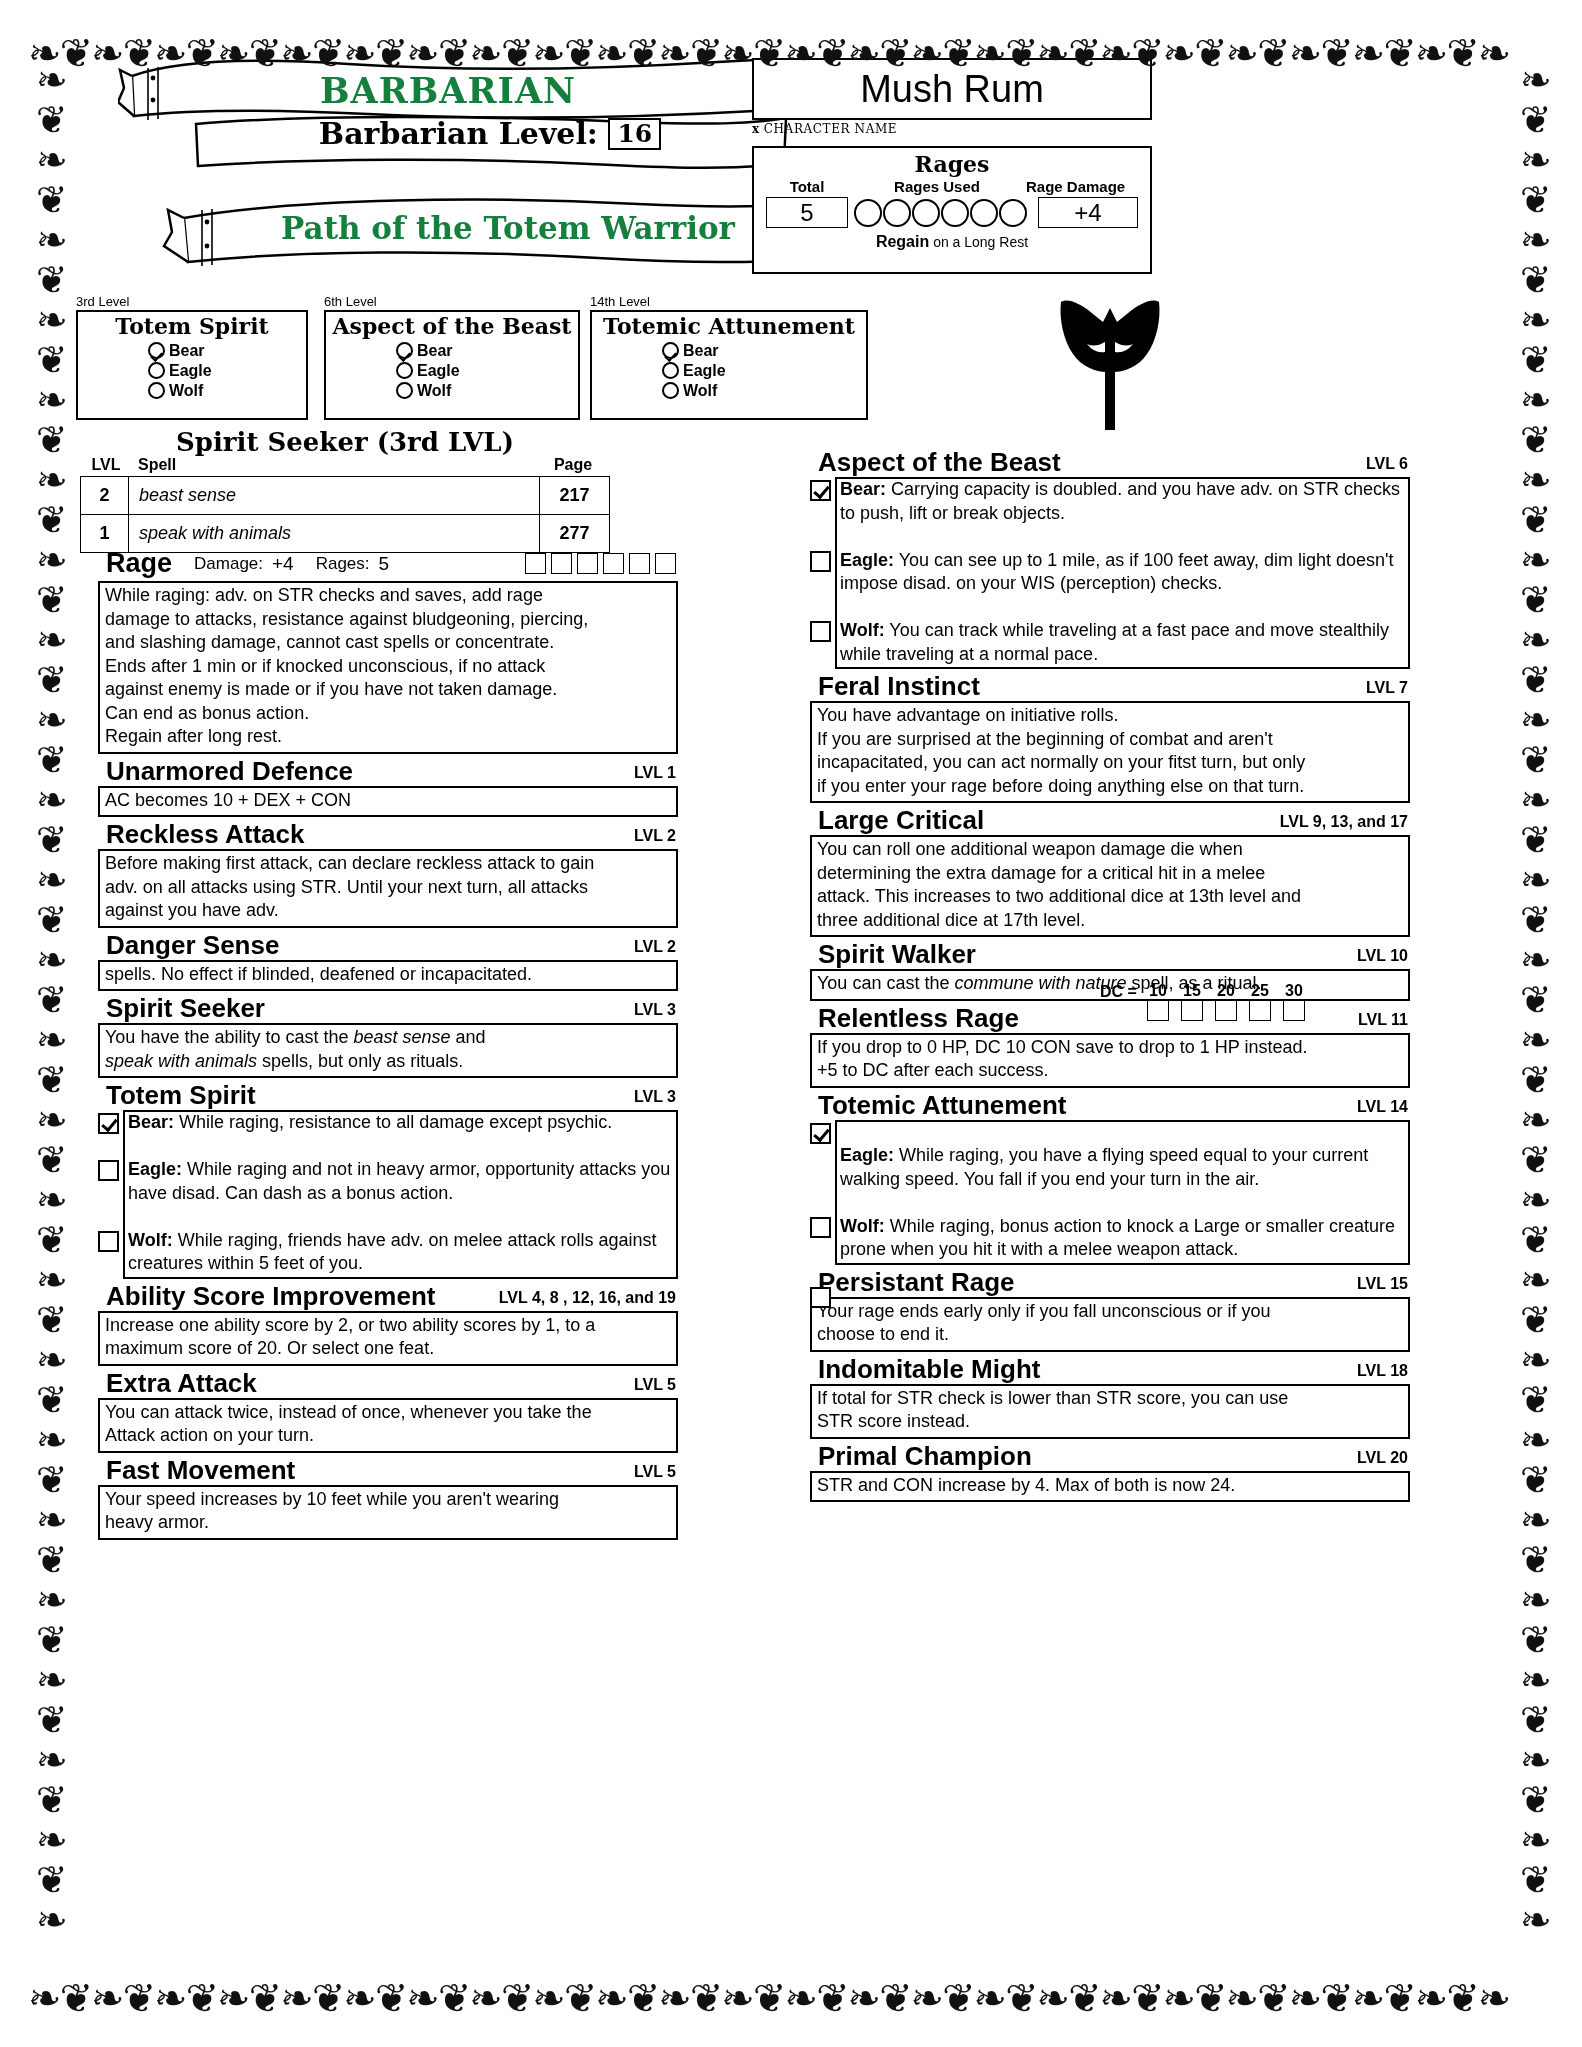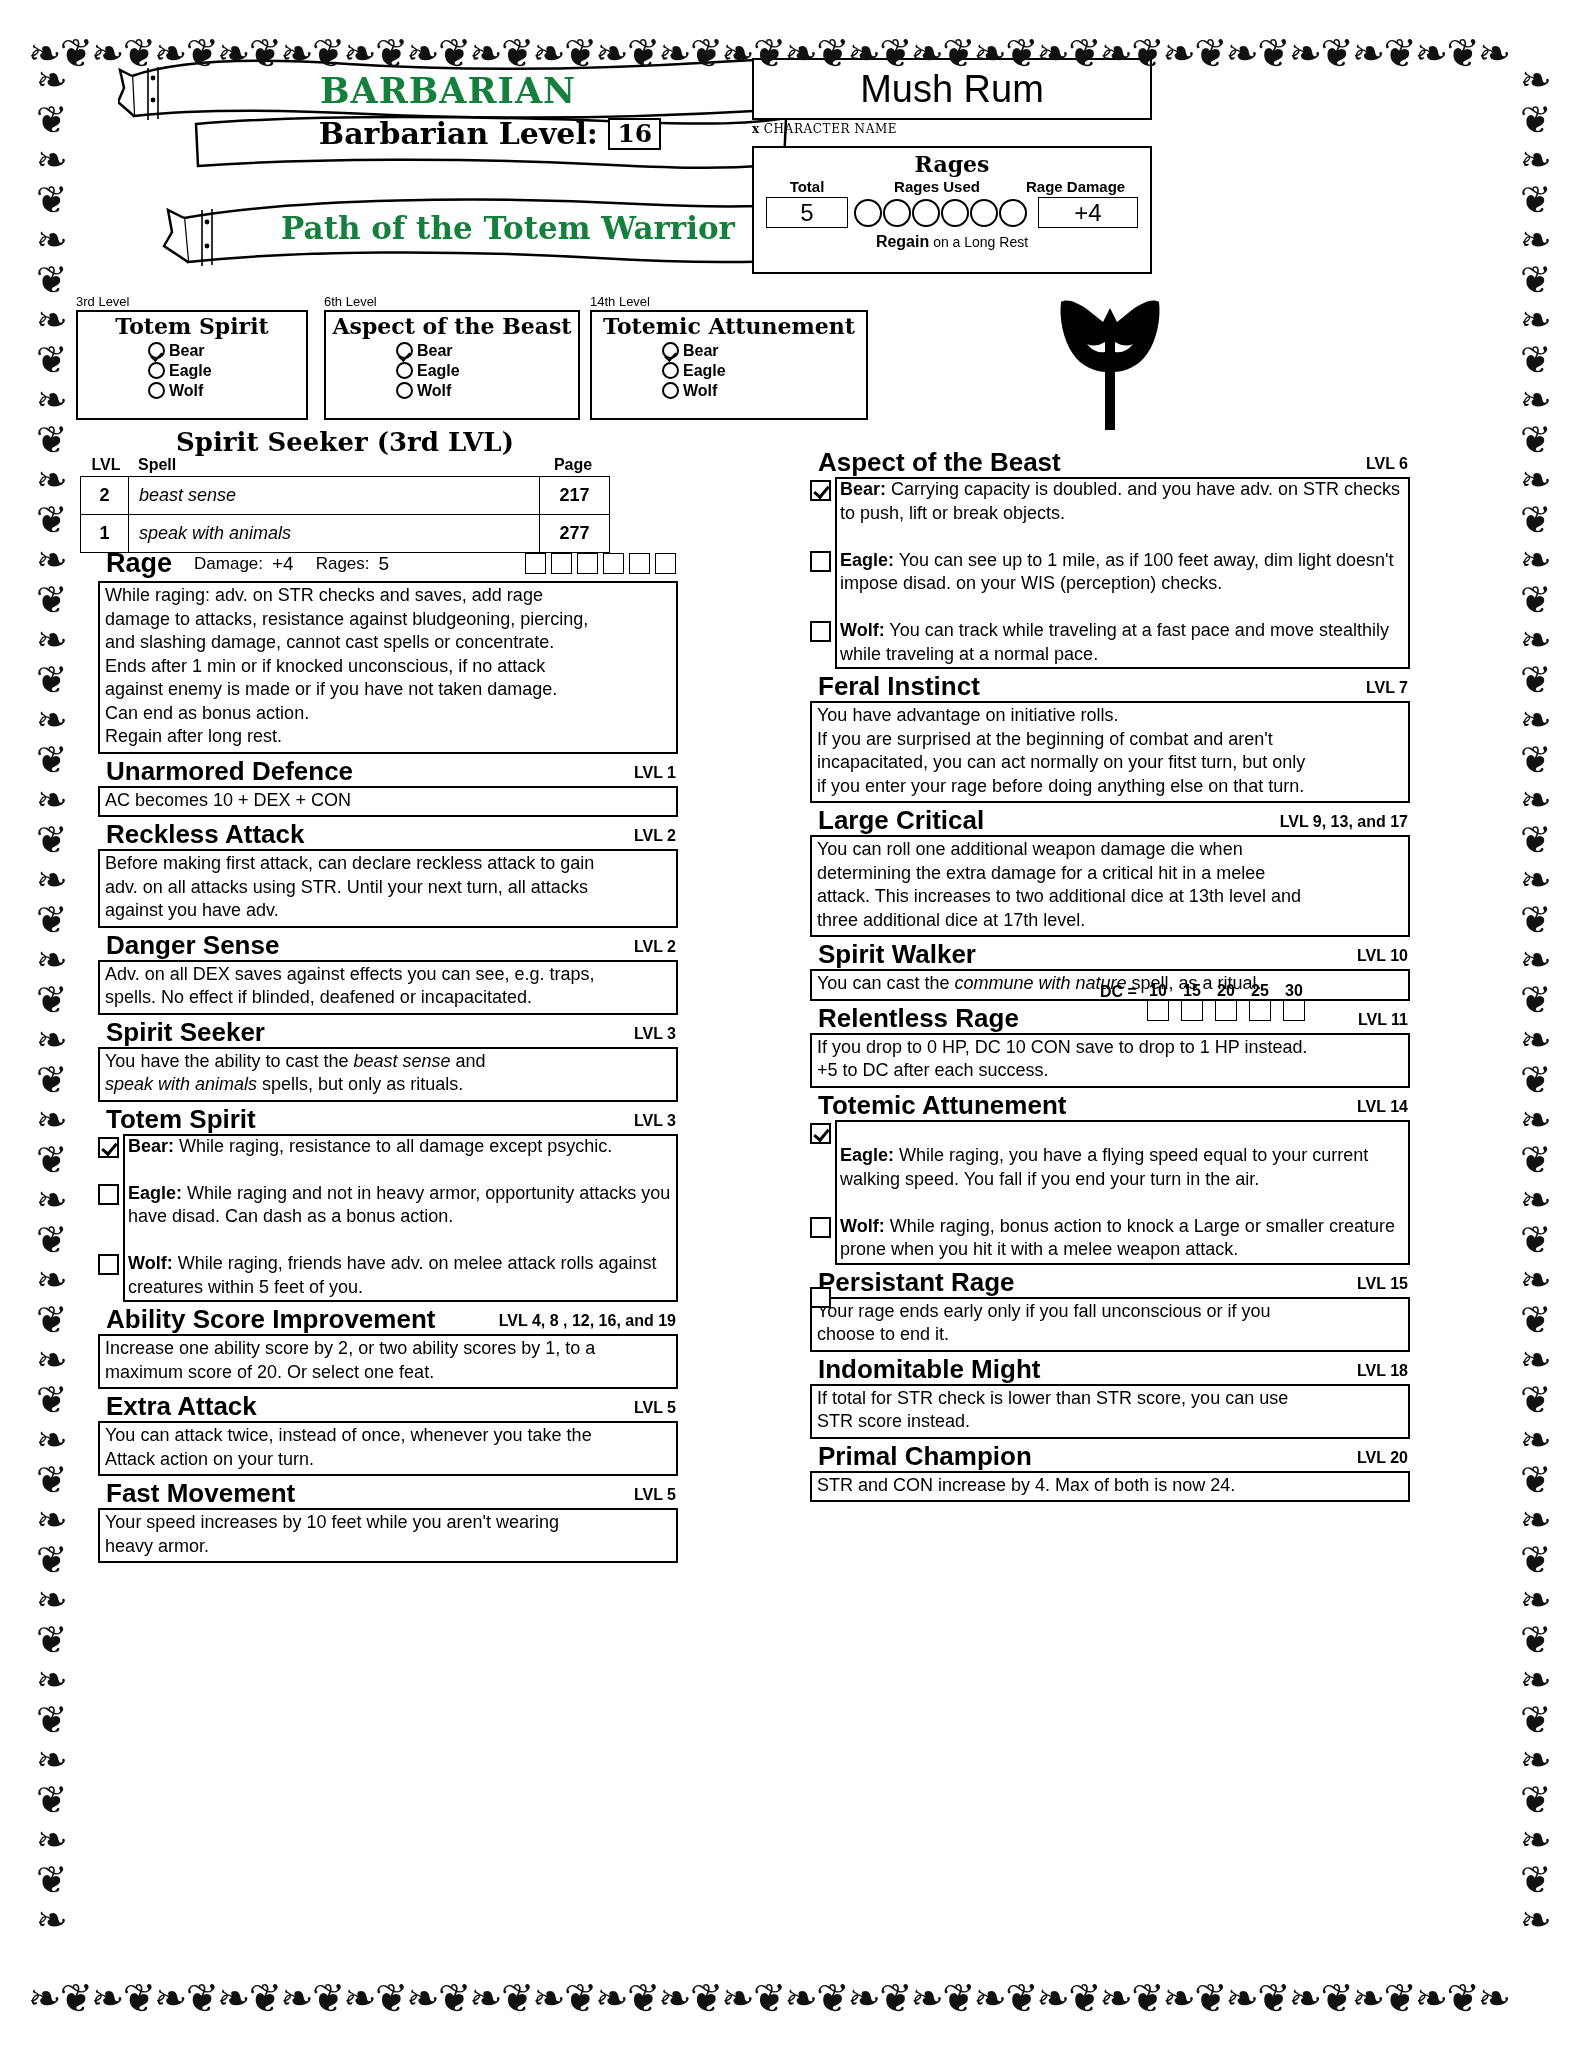"Adv. on all DEX saves" p { html: <p>Adv. on all DEX saves against effects you can see, e.g. traps,</p> -> none }
